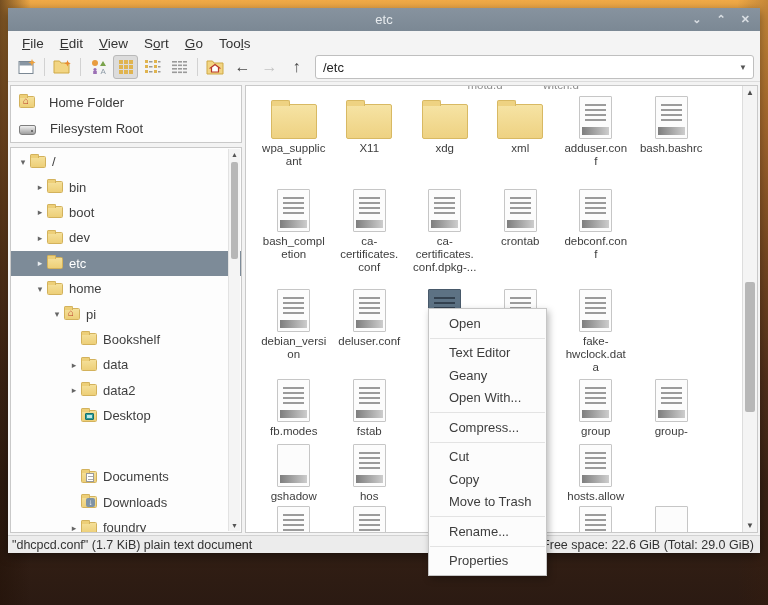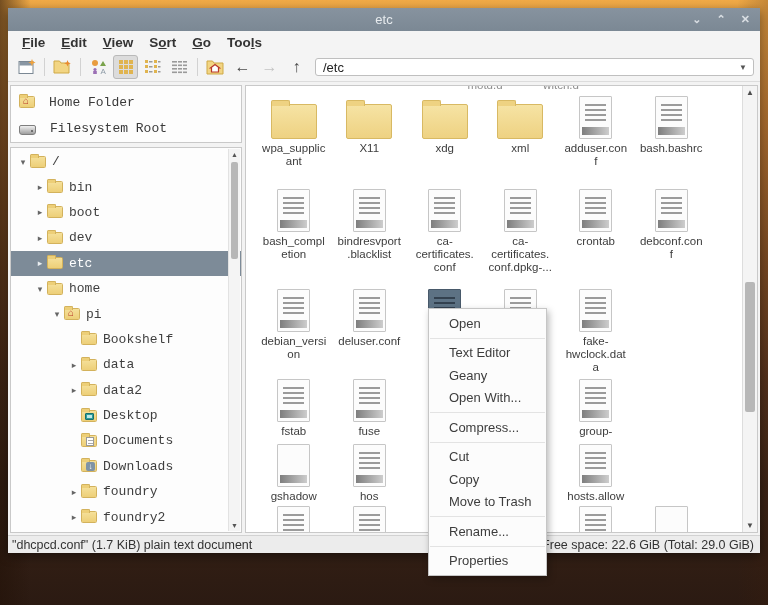"File" #menubar { align-items: center -> flex-end; font-weight: bold -> none }
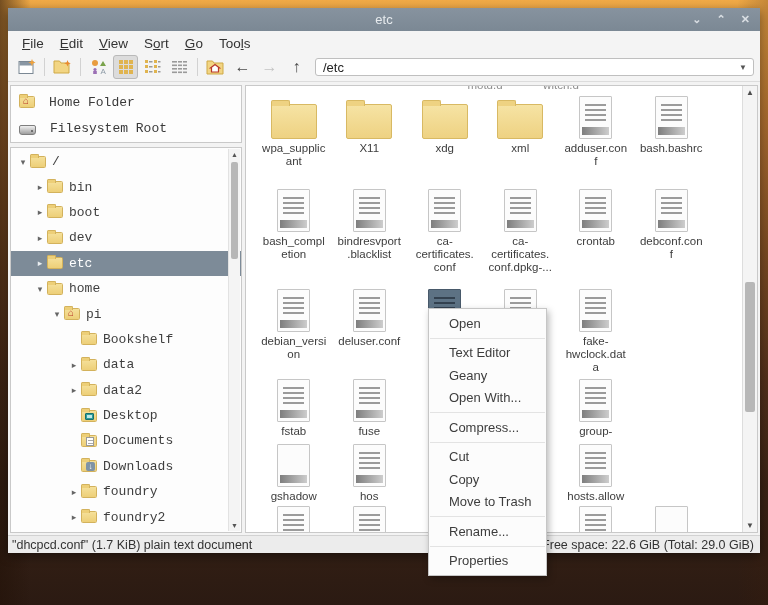"/etc" #pathbar { height: 18px -> 24px }
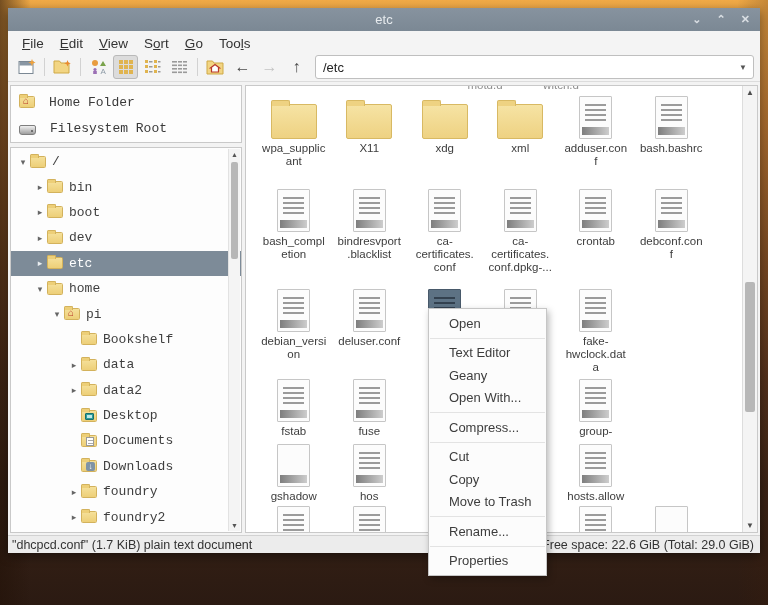"Home Folder" .tree-label { font-family: Liberation Mono, monospace -> none }
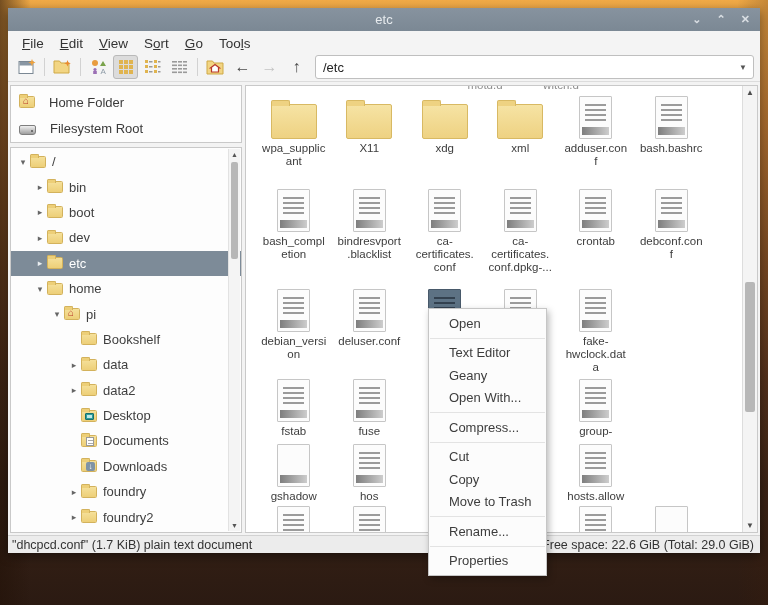"bindresvport" div.gcell { html: <div> <div> <div></div> </div> <div>bindresvport .blacklist</div> </div> -> none }
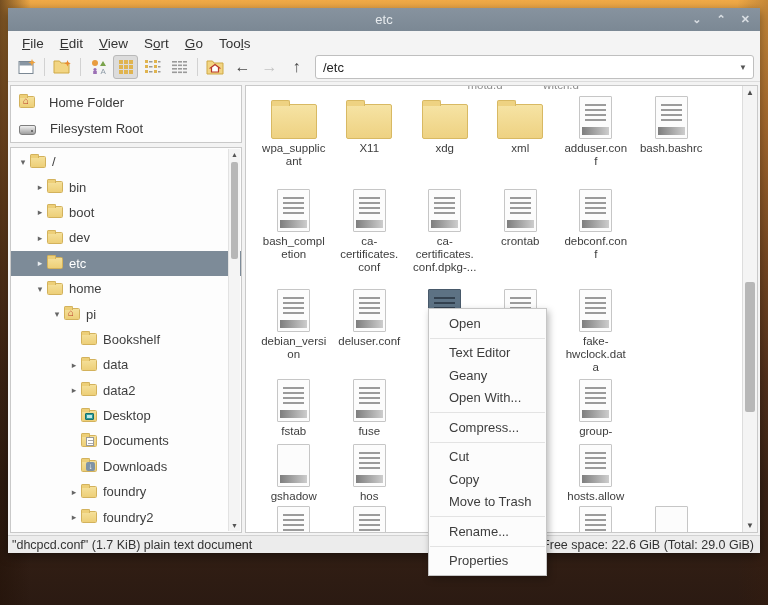"fb.modes" div.gcell { html: none -> <div> <div> <div></div> </div> <div>fb.modes</div> </div> }
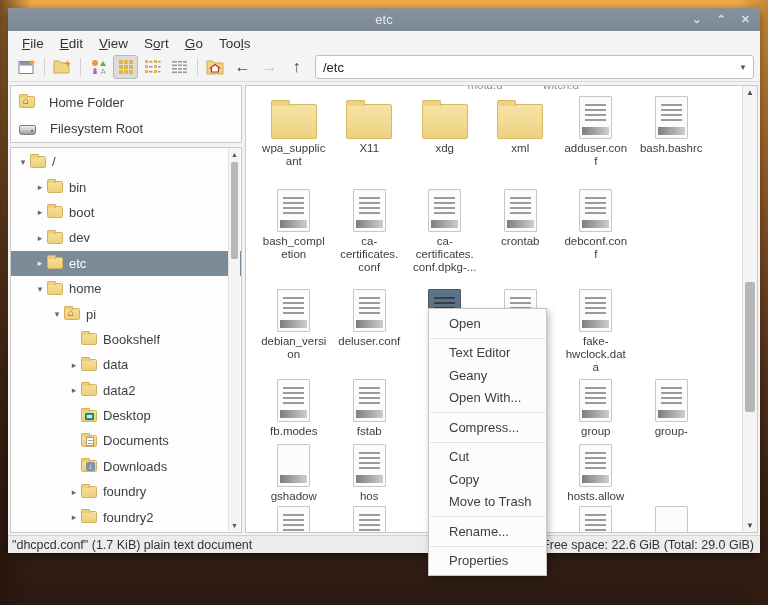"Documents" div.tree-row { margin-top: none -> 36px }
